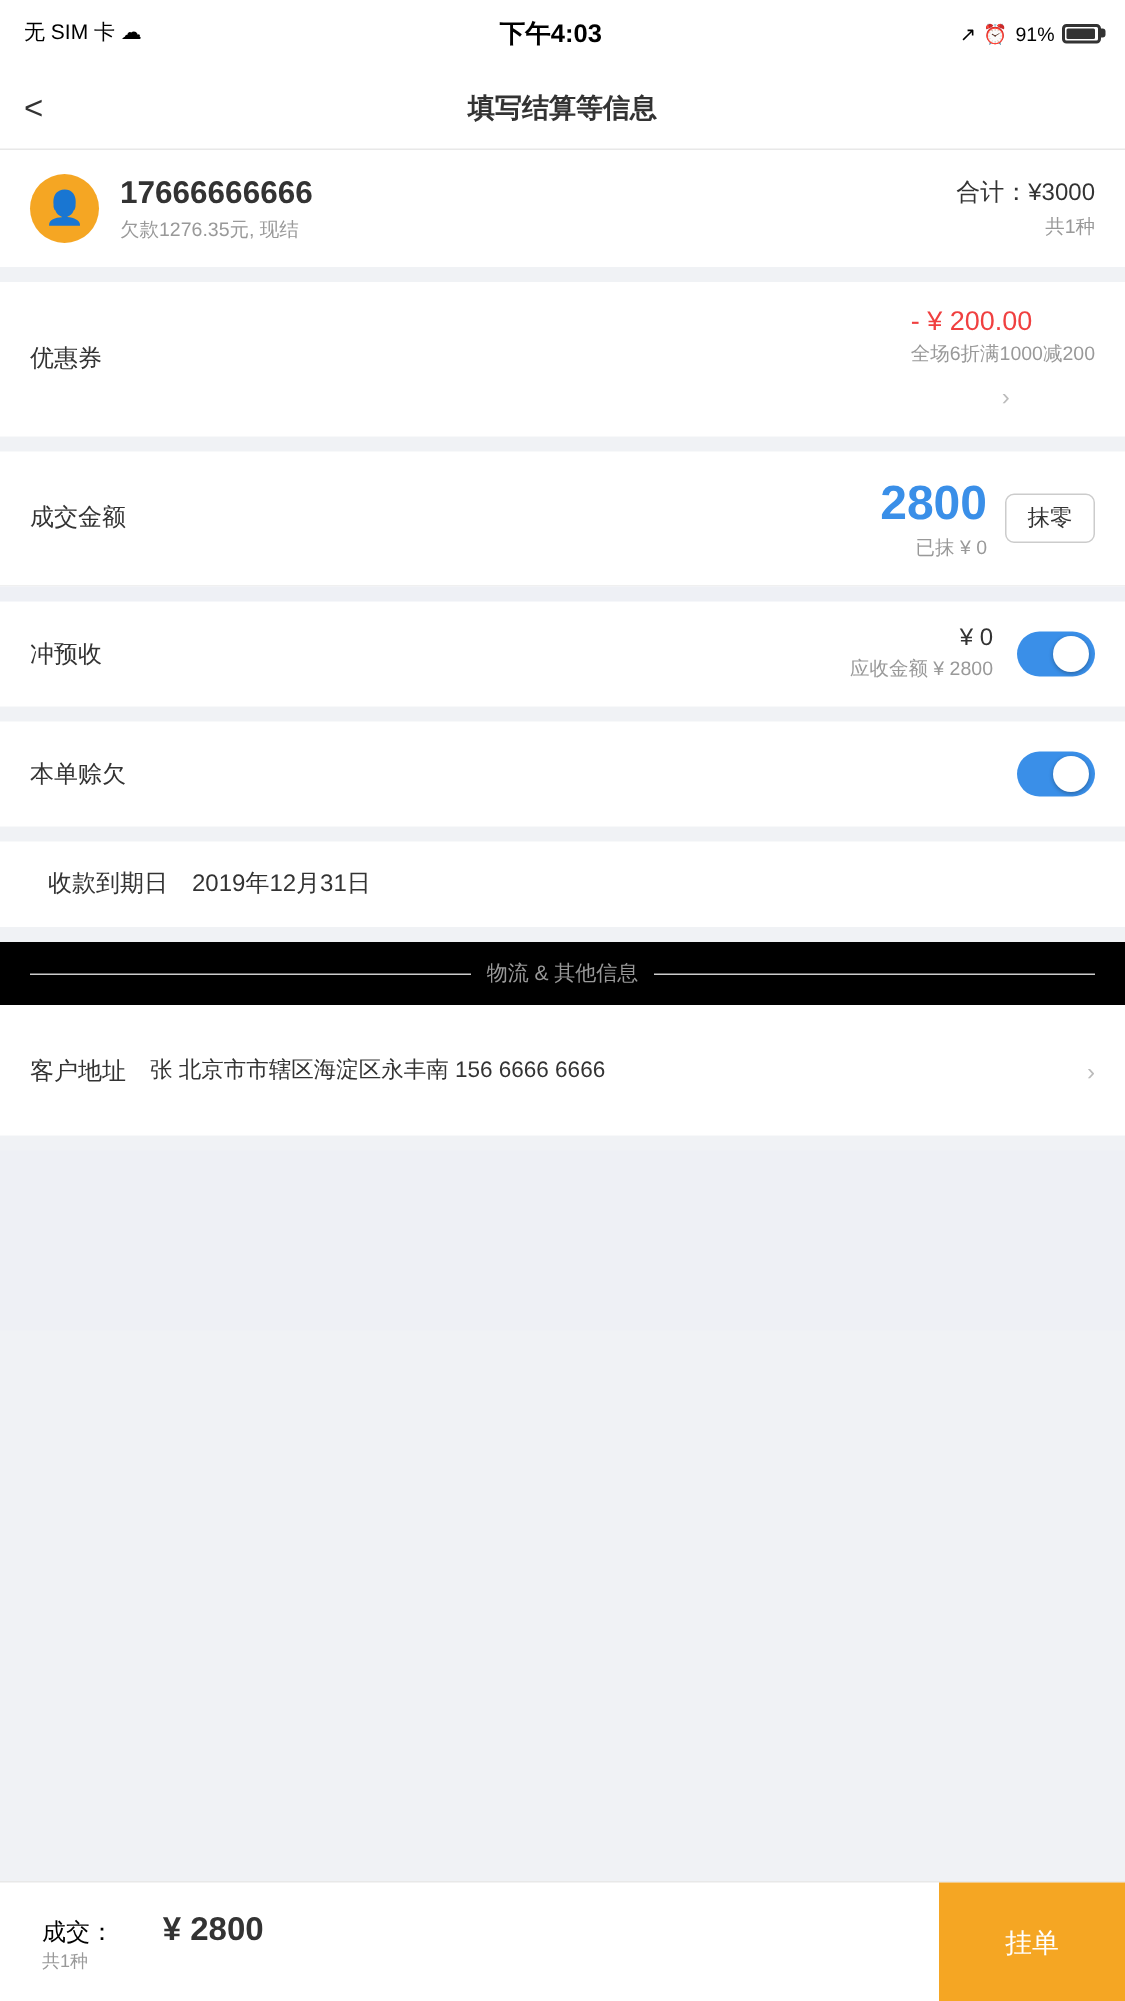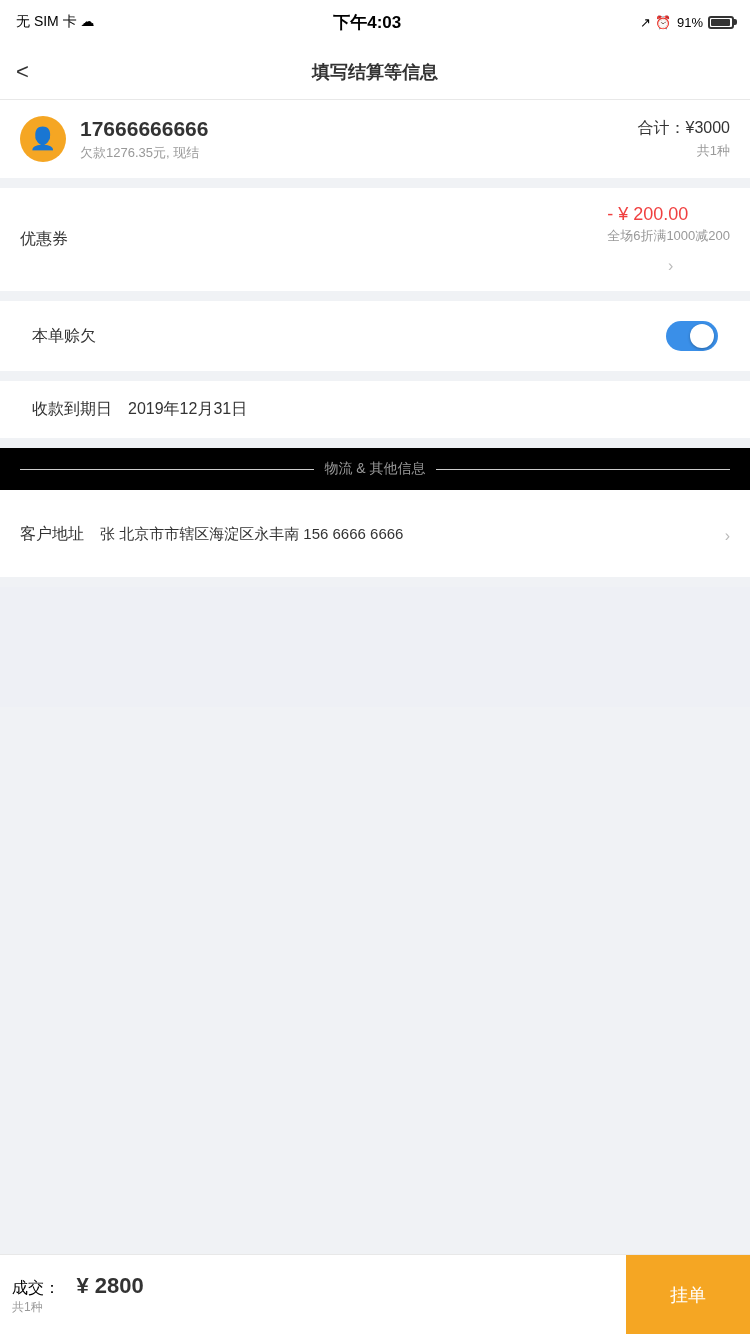"成交金额" div.amount-section { html: none -> <div> <div> <span>成交金额</span> <div> <div> <span>2800</span> <span>已抹 ¥ 0</span> </div> <button>抹零</button> </div> </div> <div></div> <div> <span>冲预收</span> <div> <div> <div>¥ 0</div> <div>应收金额 ¥ 2800</div> </div> <div> <div></div> </div> </div> </div> </div> }
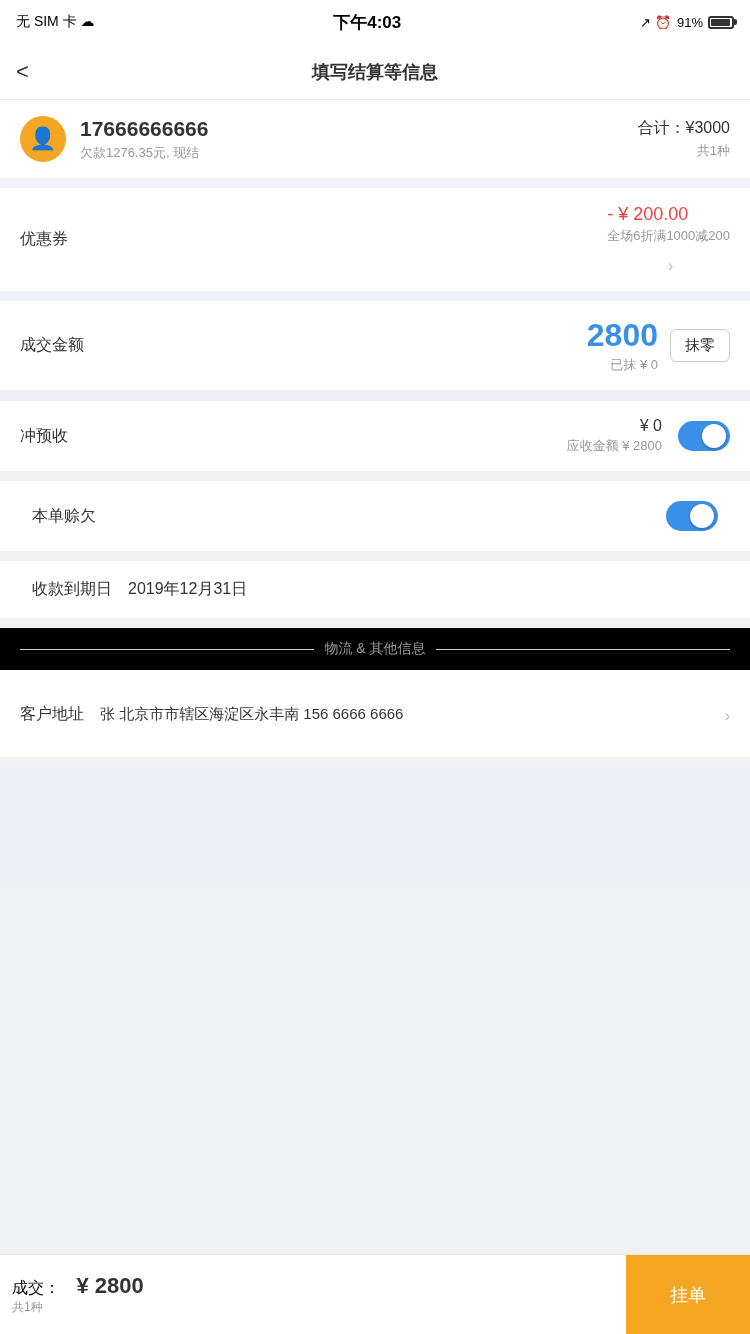"本单赊欠" .debt-row { padding: 20px 32px -> 20px 20px }
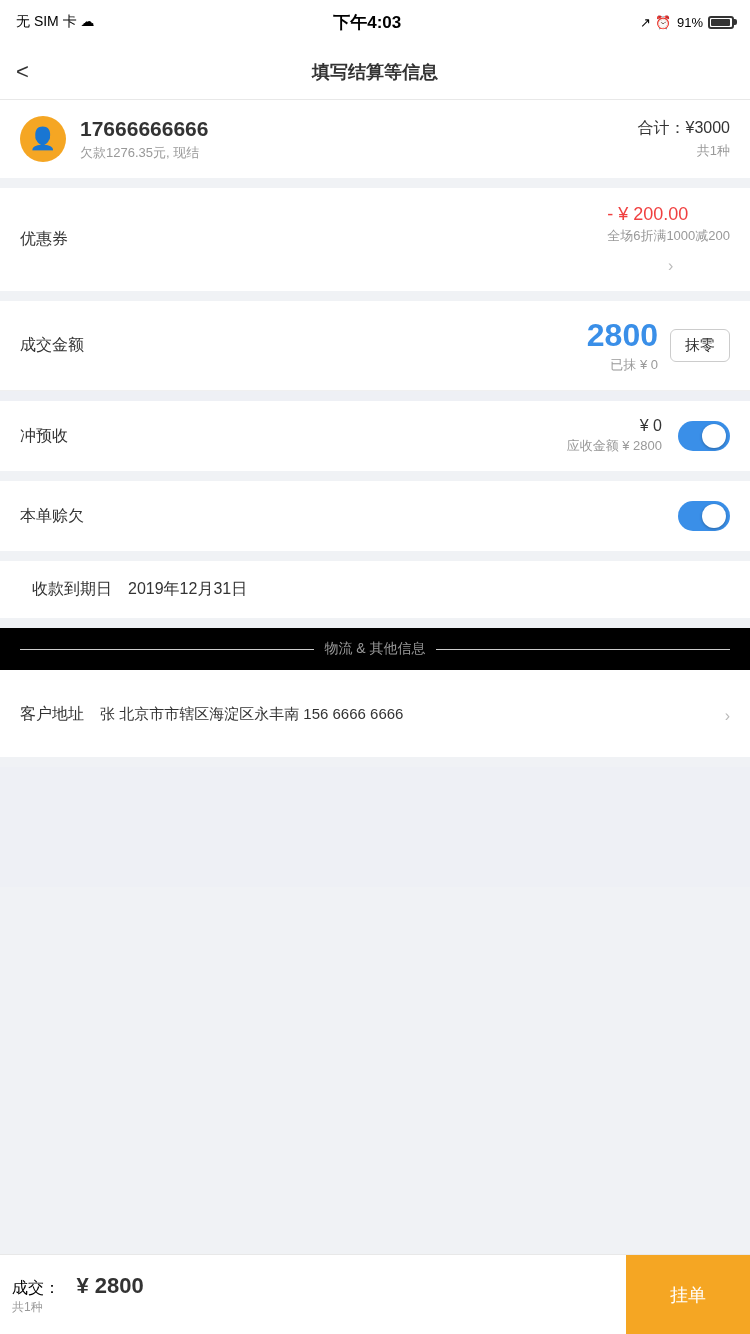"成交： ¥ 2800" .bottom-summary { padding: 0 12px -> 0 28px }
